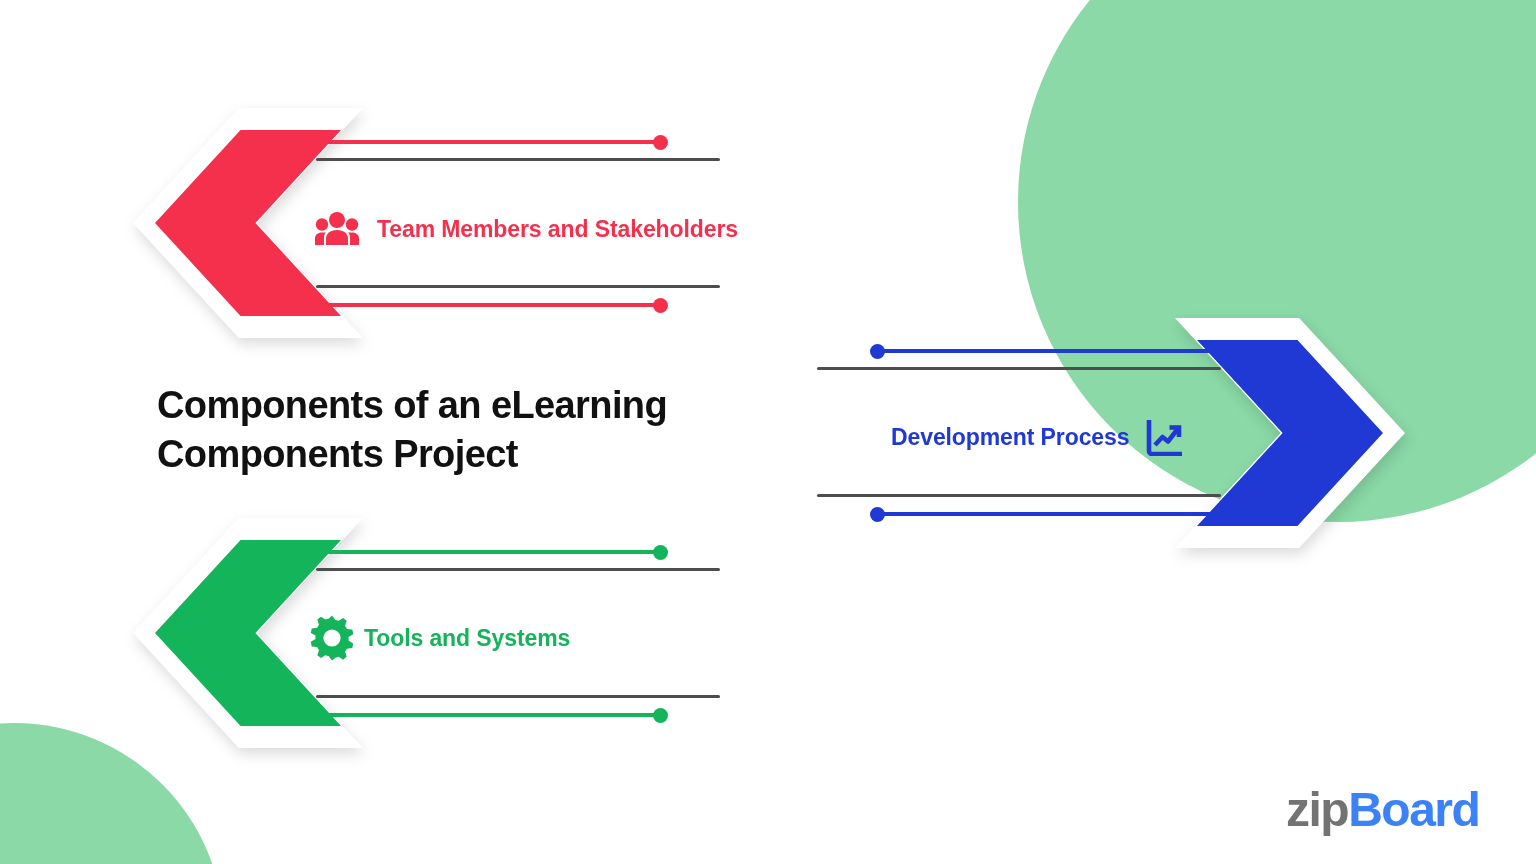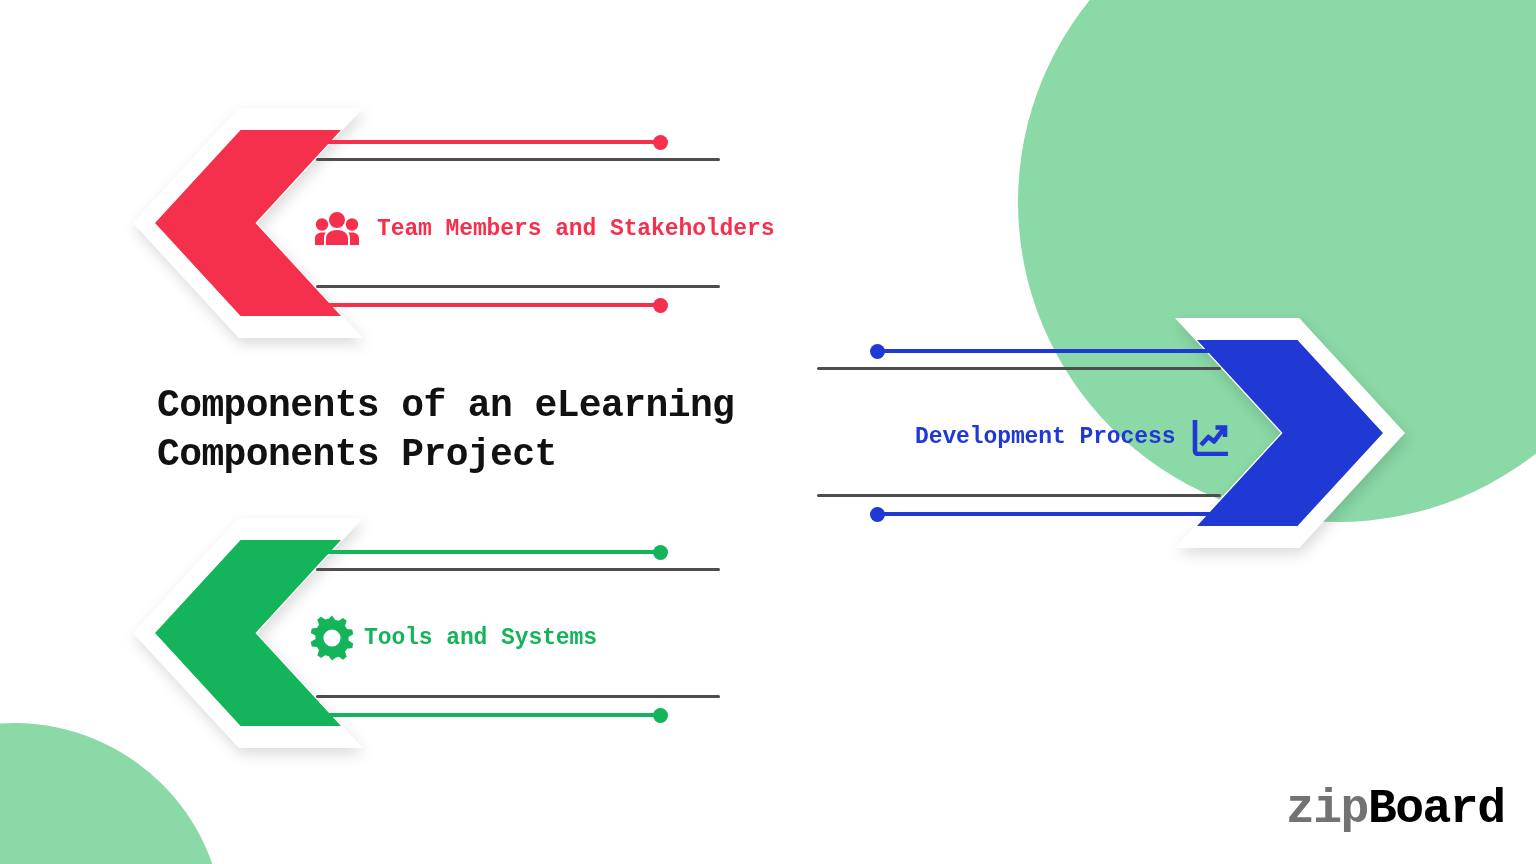"Team Members and Stakeholders" #stage { font-family: Liberation Mono, monospace -> Liberation Sans, sans-serif }
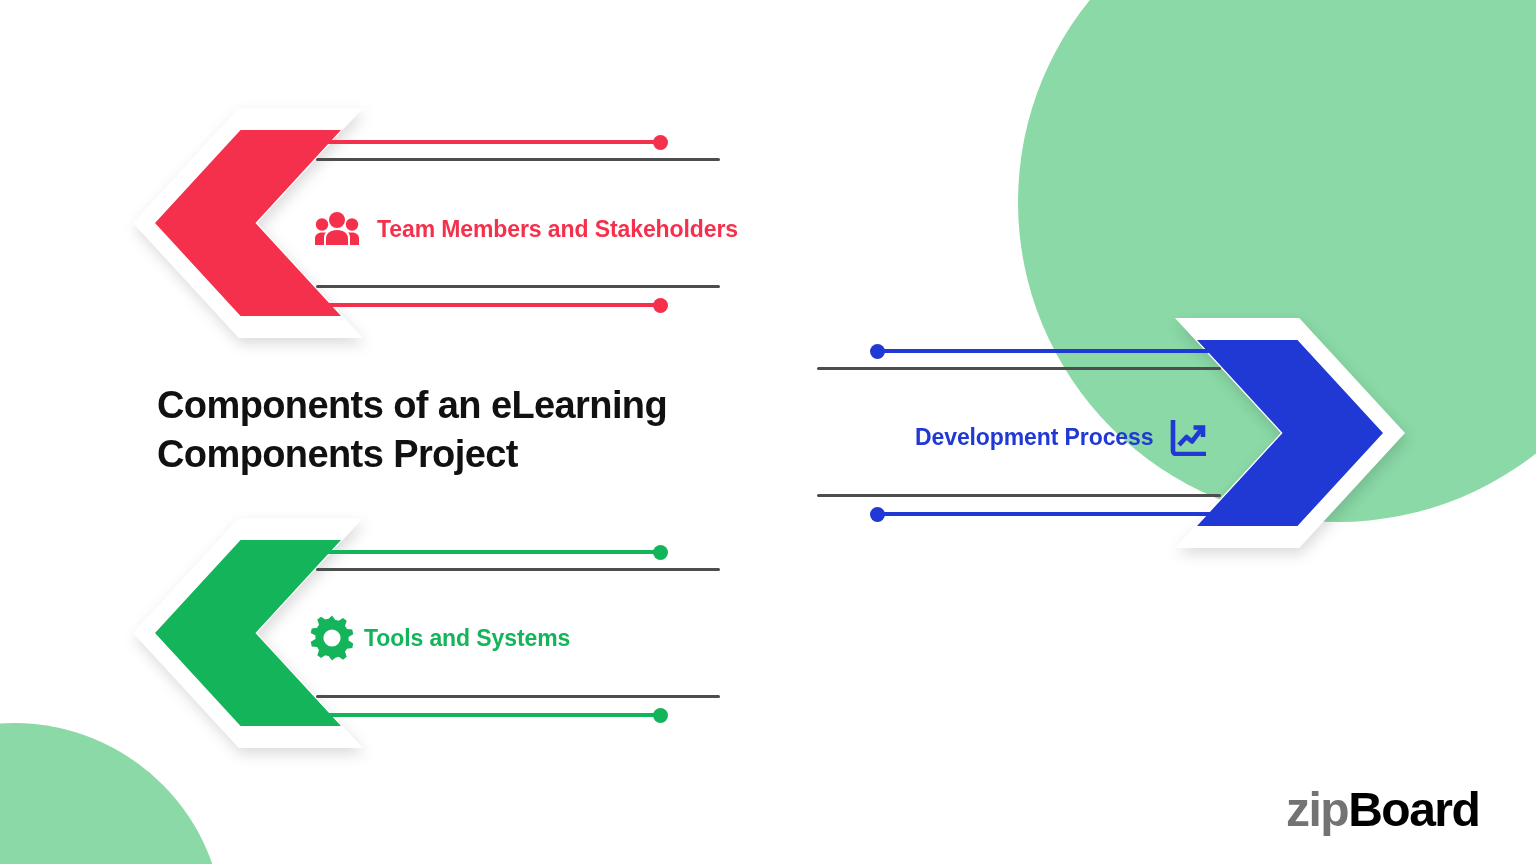"Development Process" div.label-row { left: 915px -> 891px }
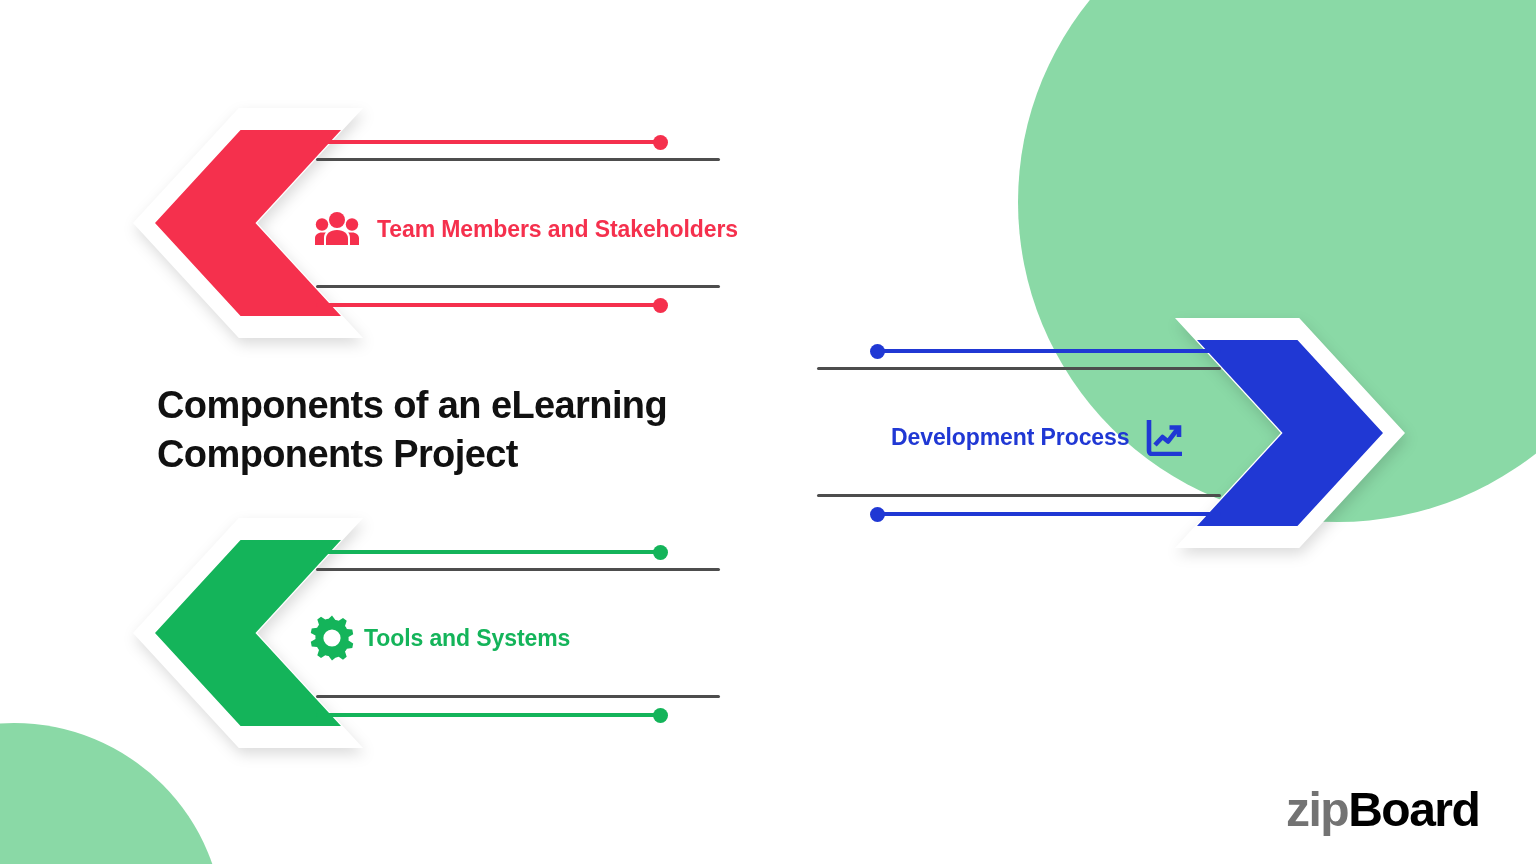"Board" #logo .logo-board { color: #000000 -> #3b82f6 }
